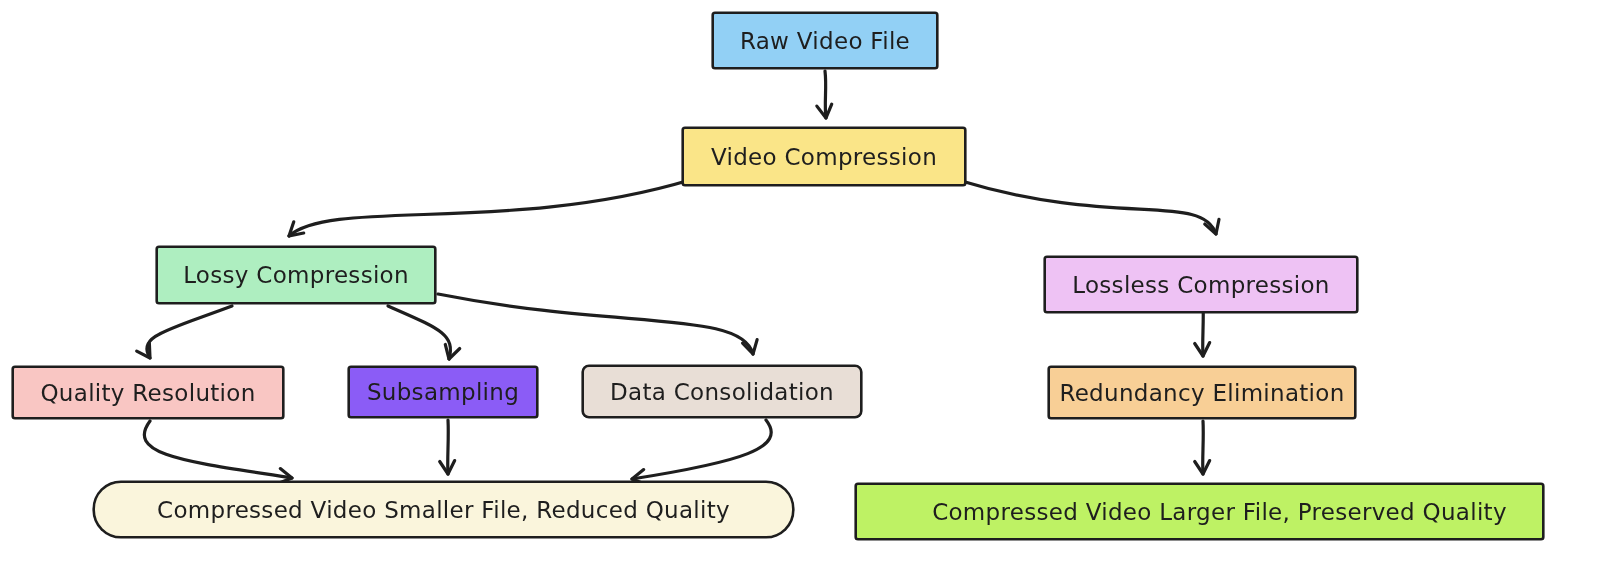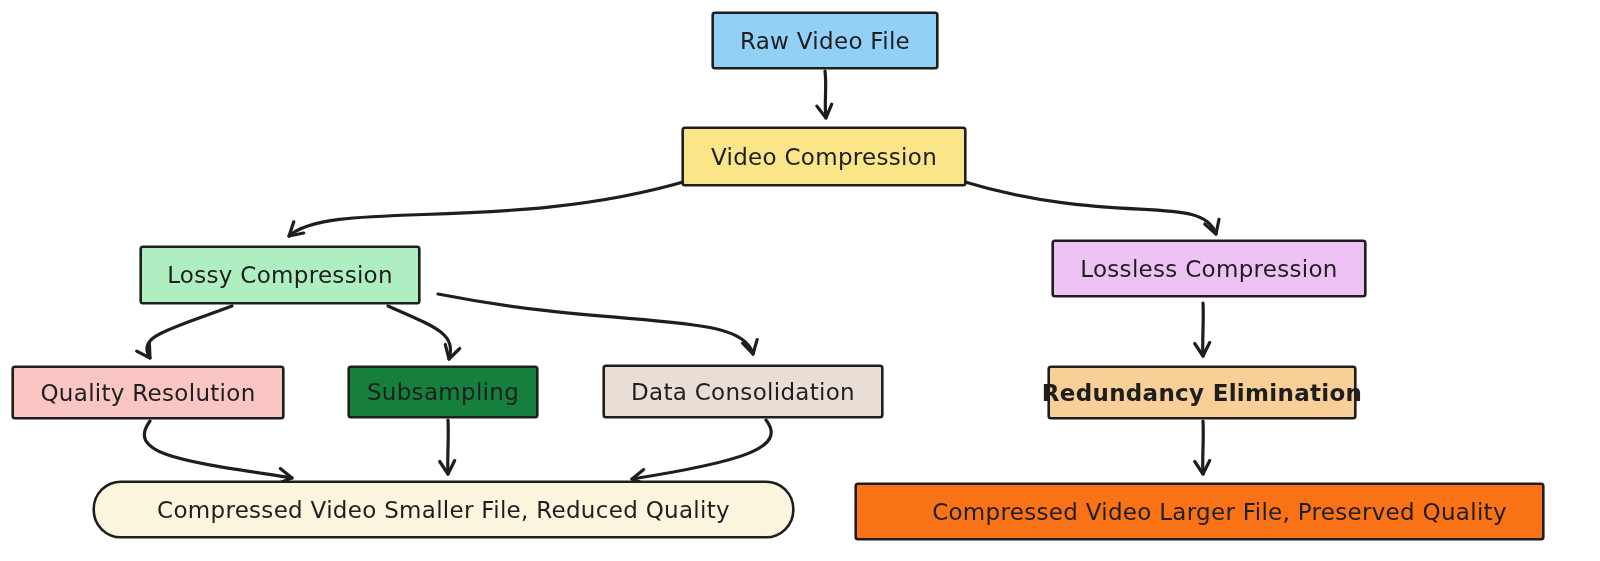"Lossy Compression" #n-lossy { left: 140px -> 156px }
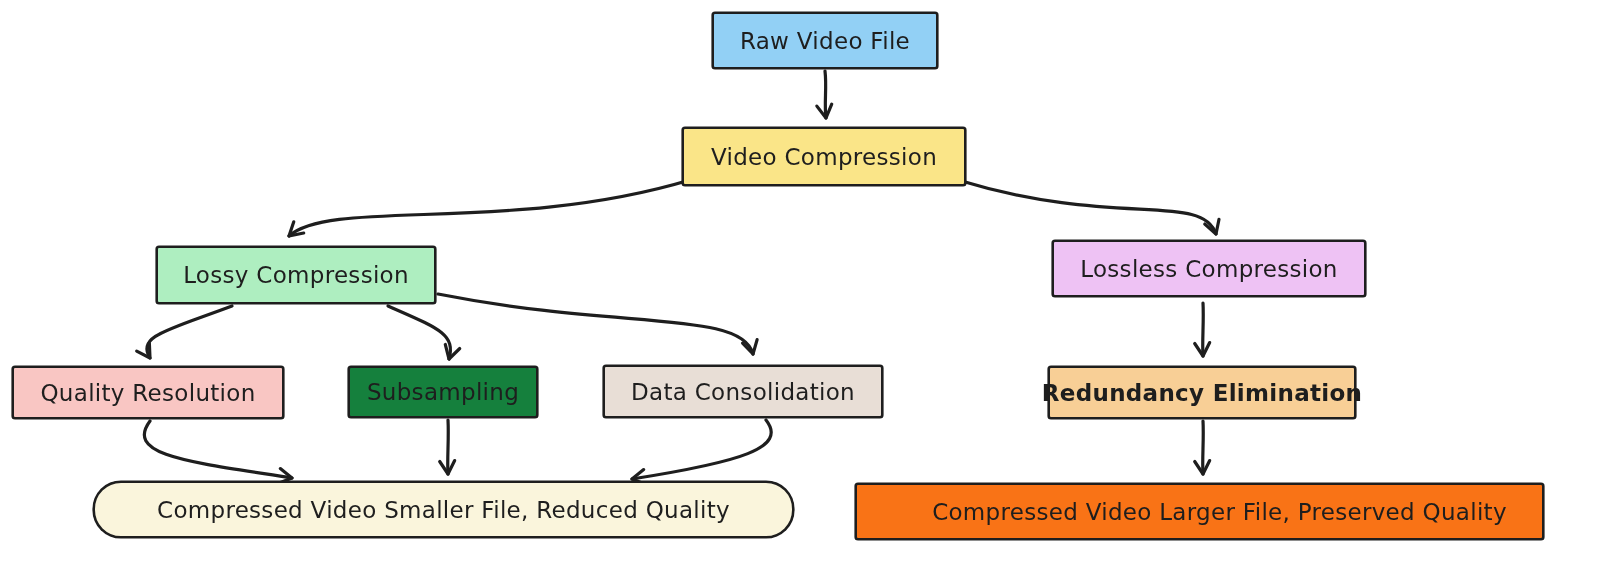"Lossless Compression" #n-lossless { margin-left: 8px -> none; top: 240px -> 256px }
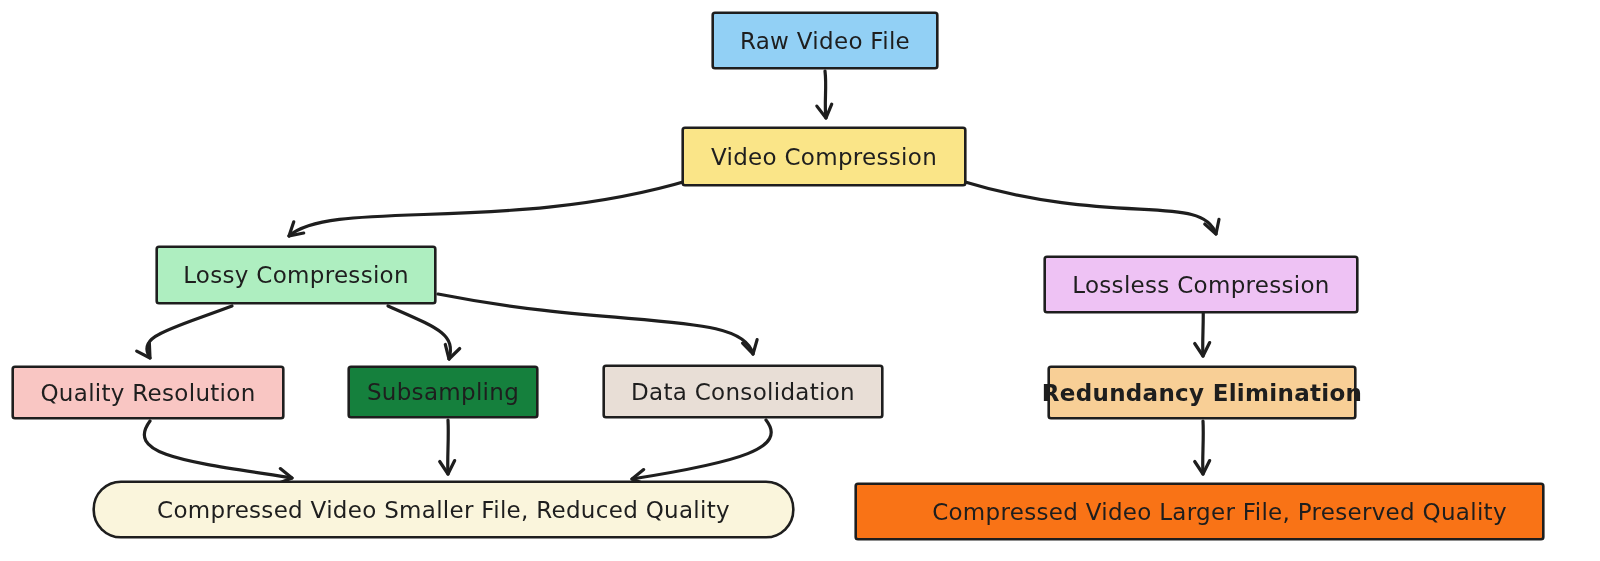"Subsampling" div.node { background-color: #15803d -> #8b5cf6 }
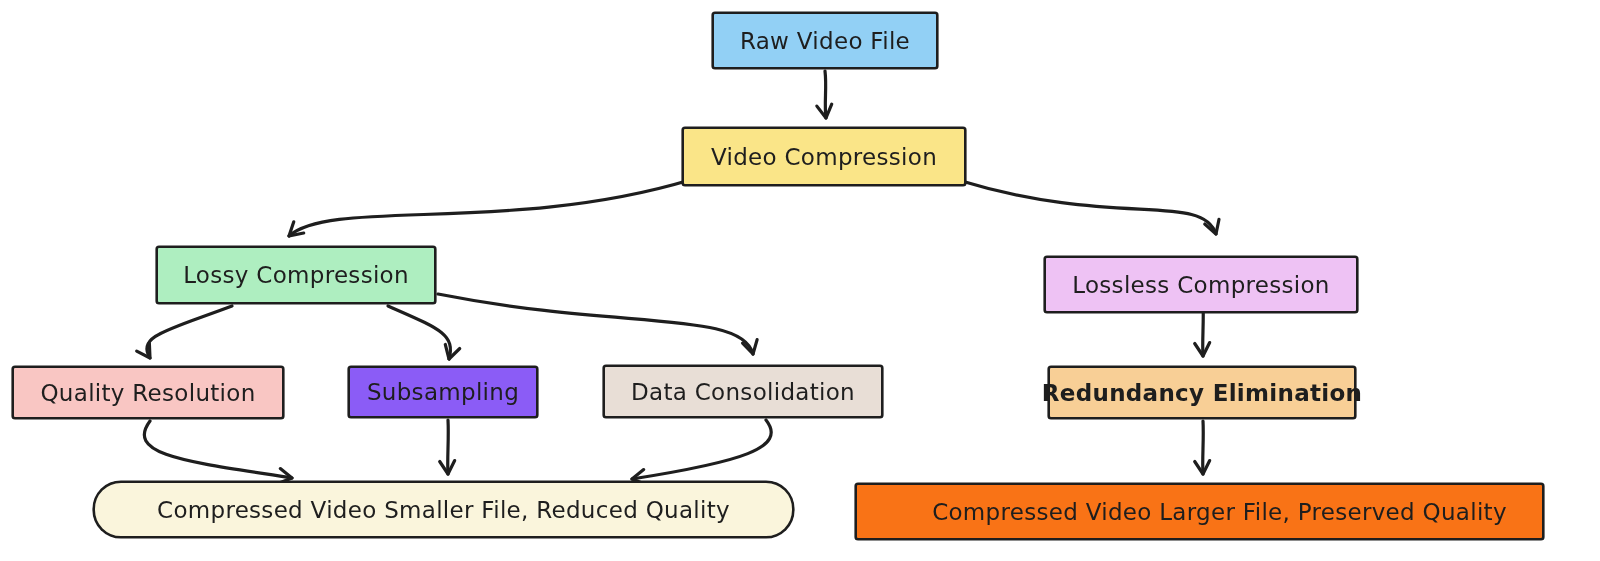"Data Consolidation" #n-dataconsol { border-radius: none -> 7px; left: 603px -> 582px }
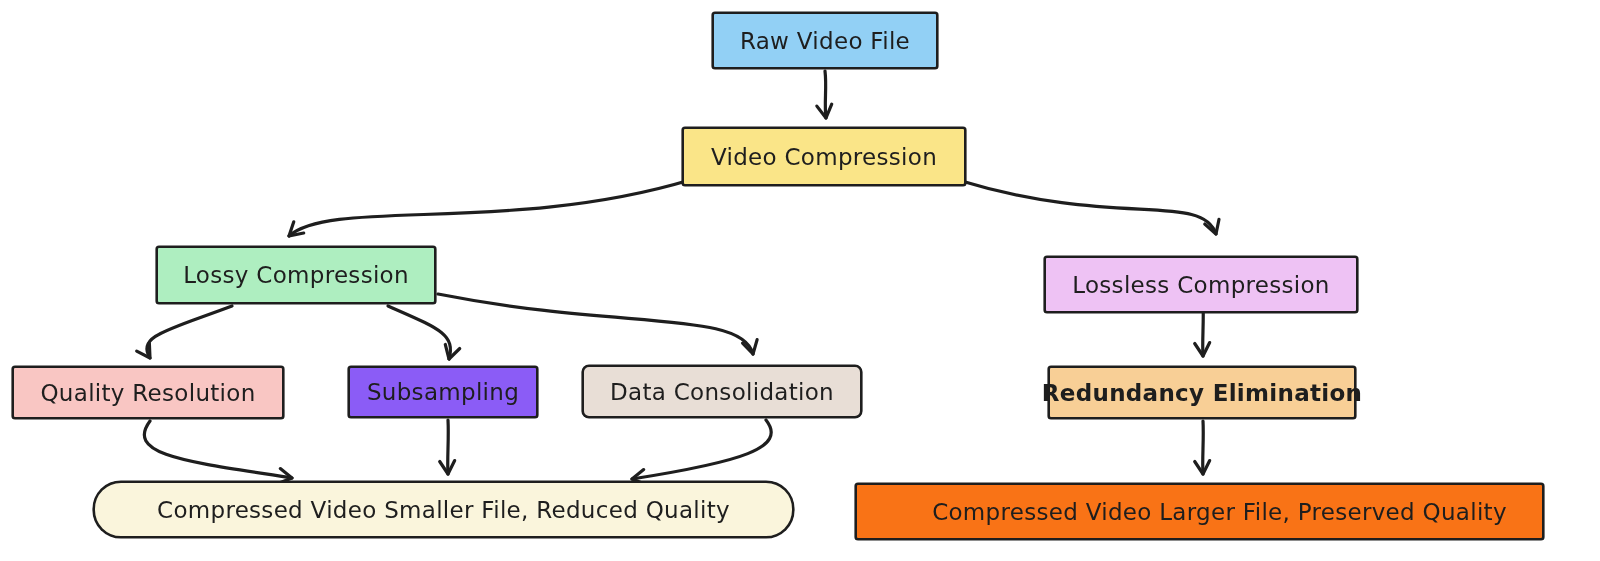"Redundancy Elimination" #n-redundancy { font-weight: bold -> none }
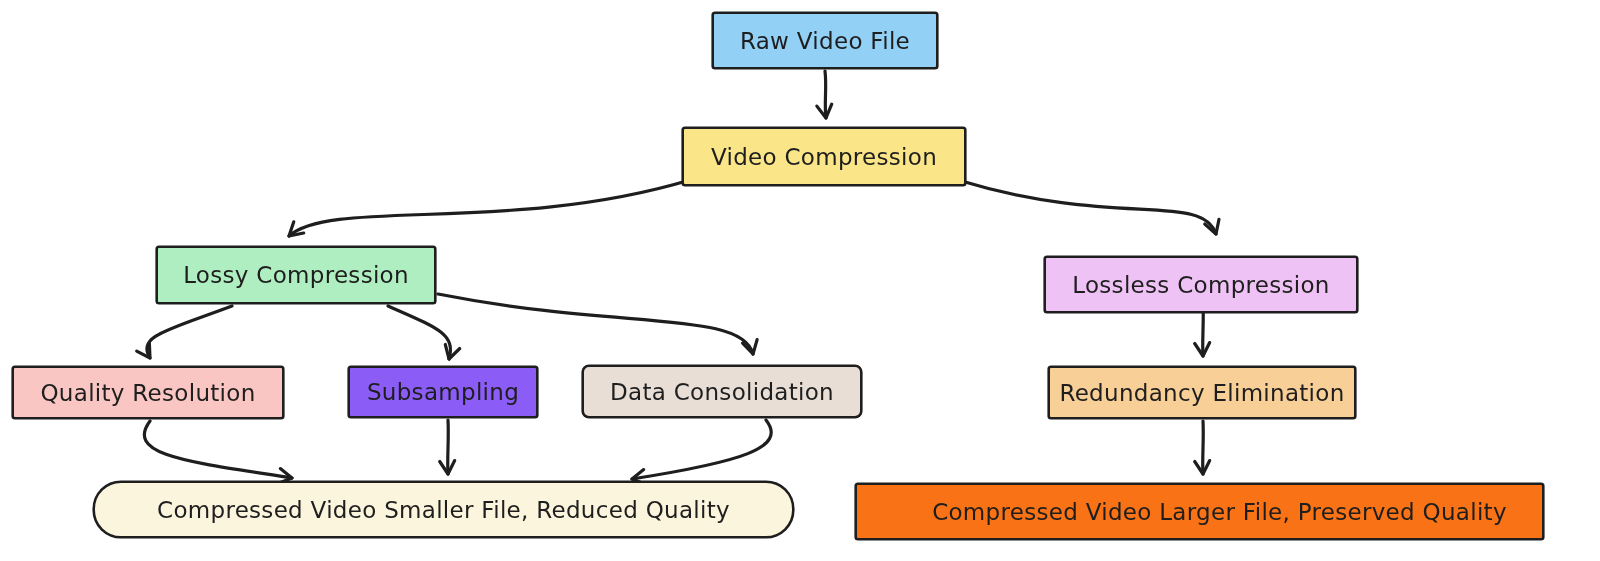"Compressed Video Larger File, Preserved" div.node { background-color: #f97316 -> #bef264 }
